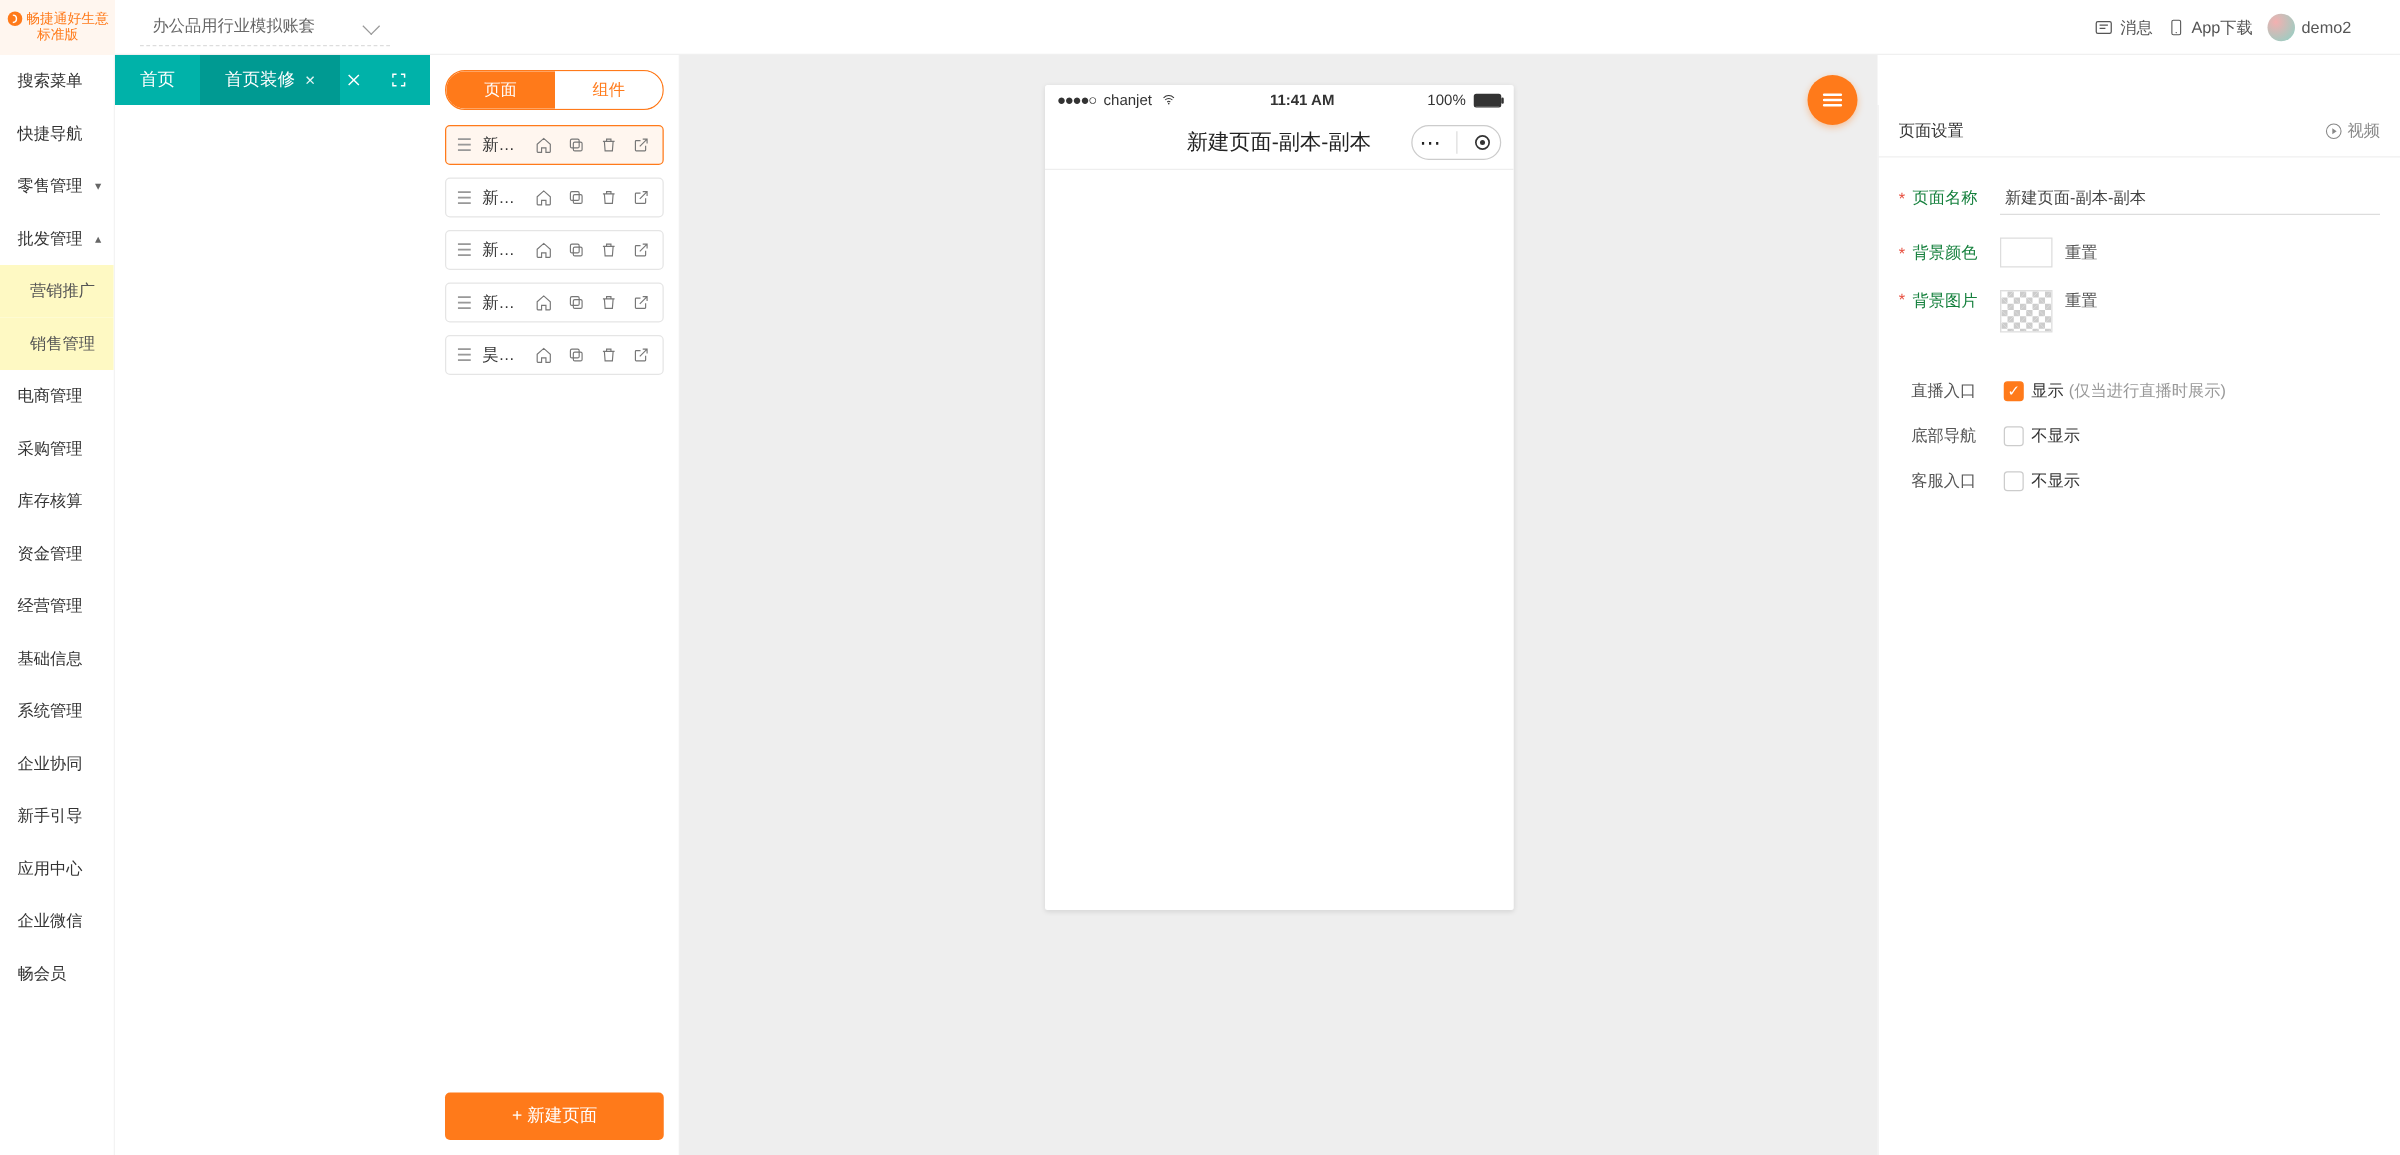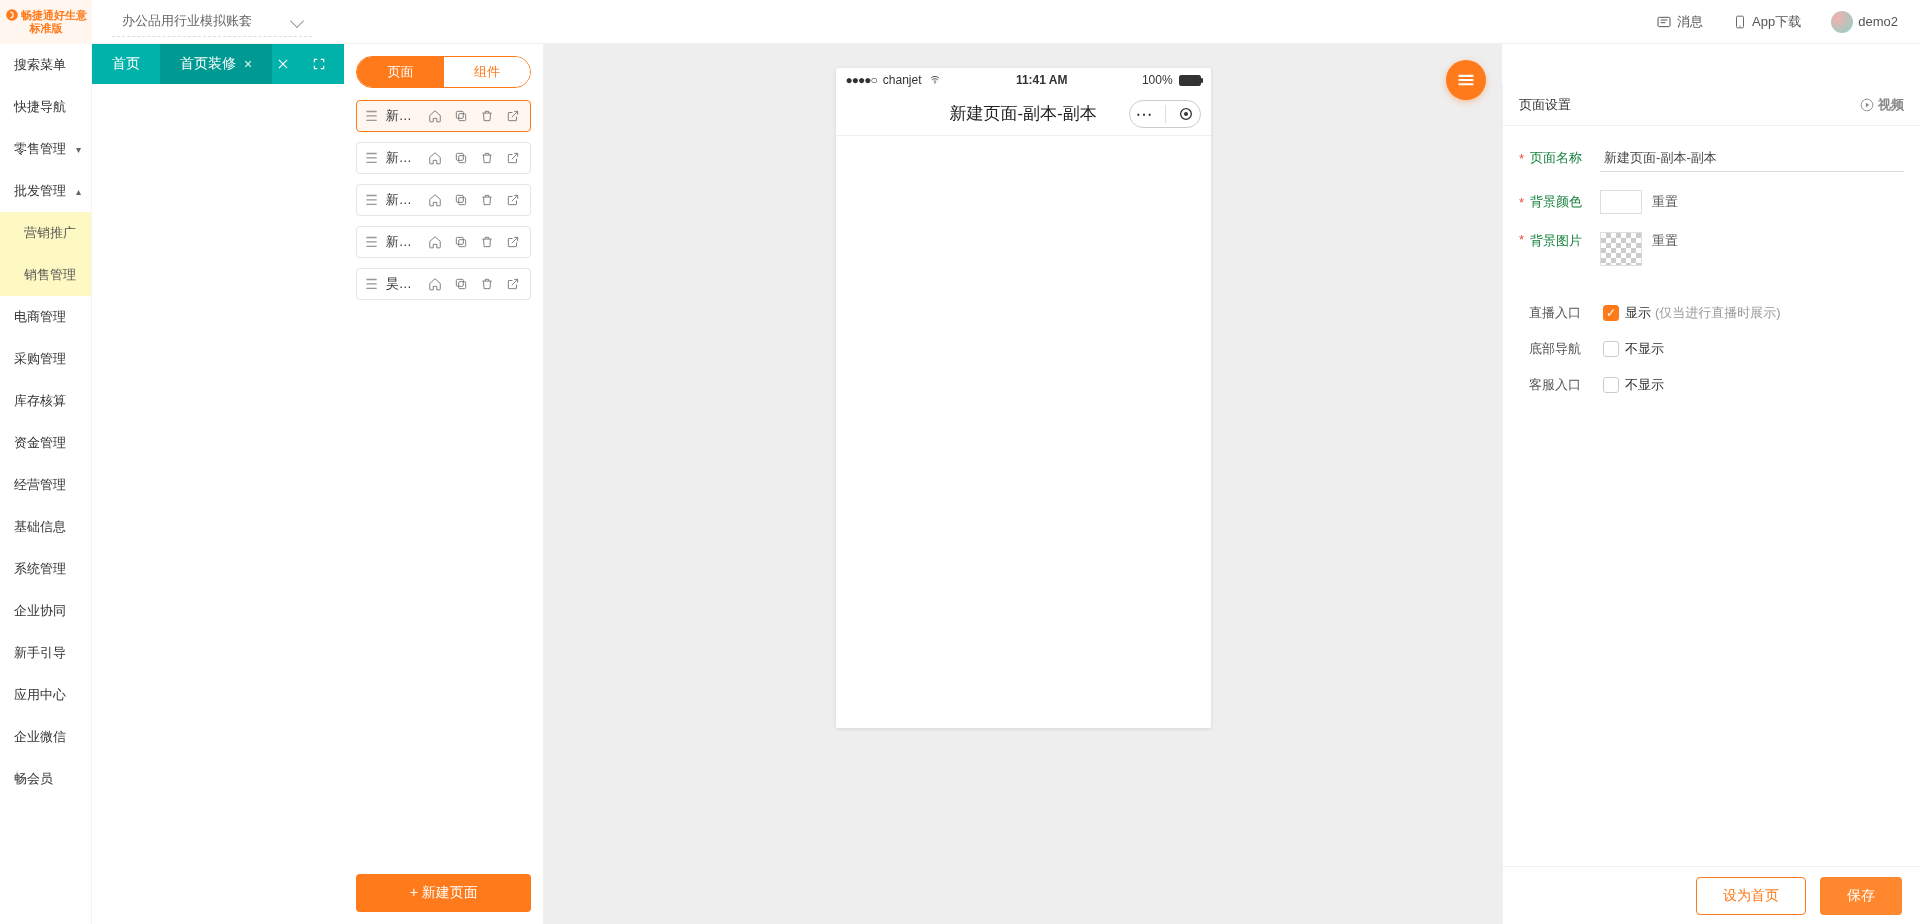"畅捷通好生意" .logo { font-weight: bold -> none }
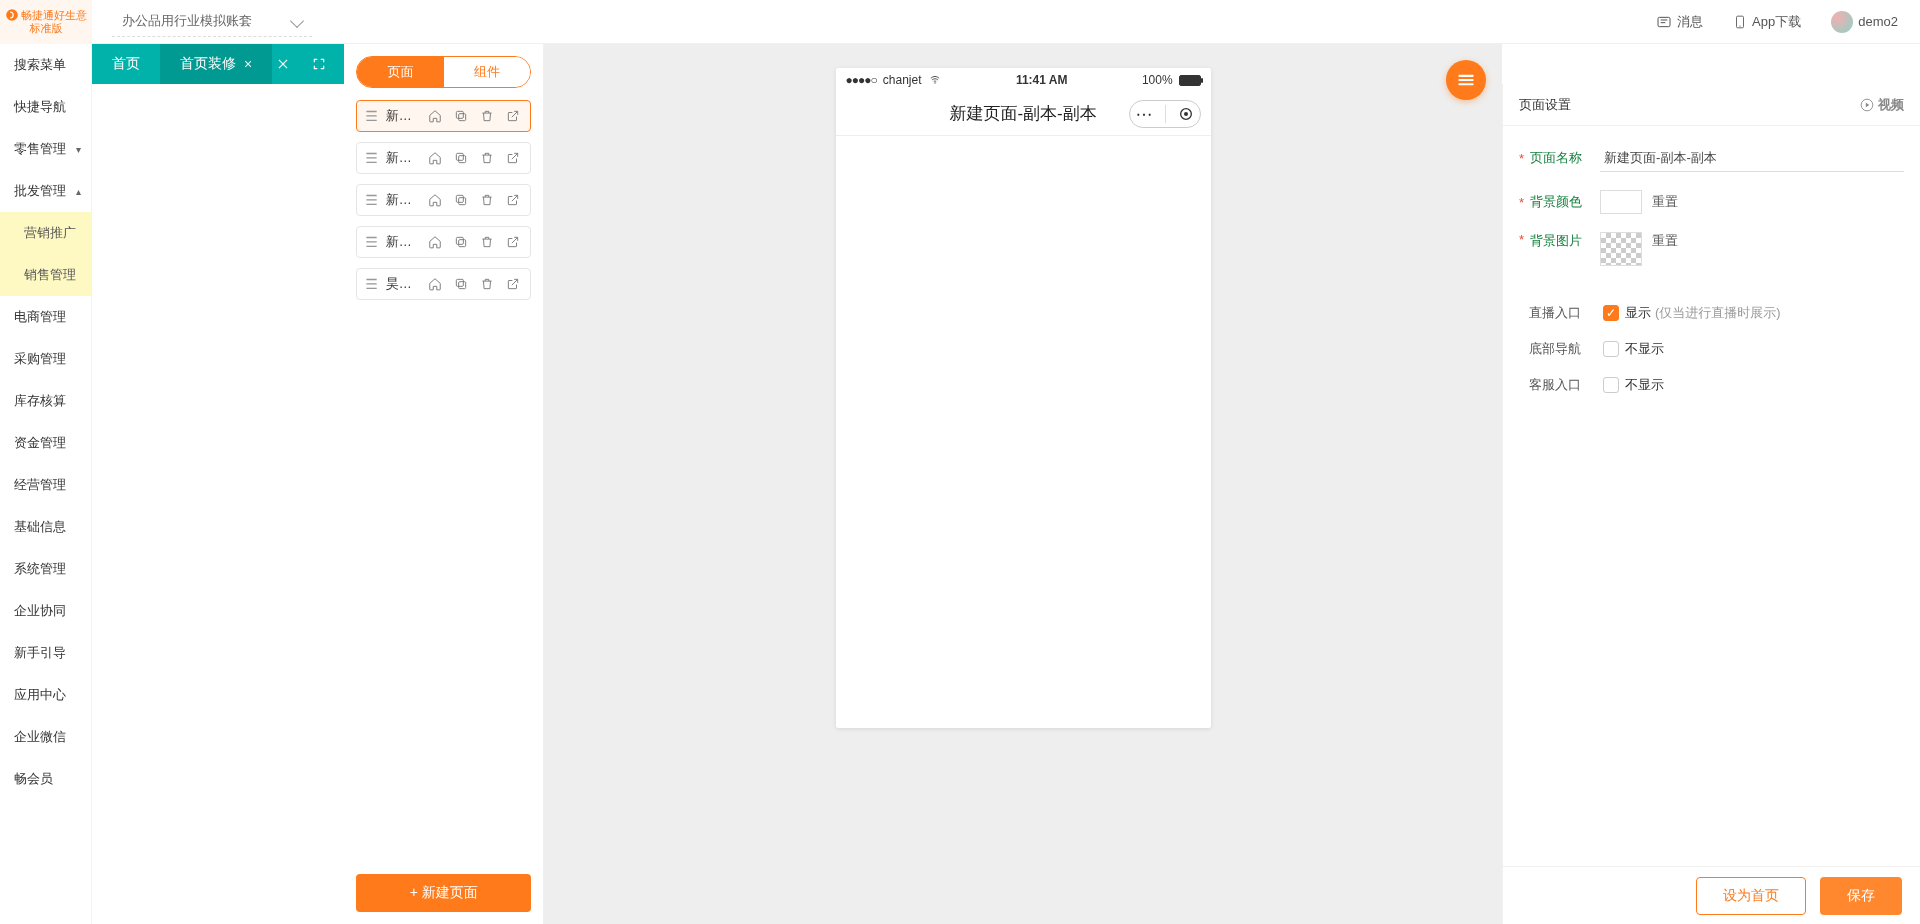"消息" .topbar-right { gap: 30px -> 12px; padding-right: 22px -> 39px }
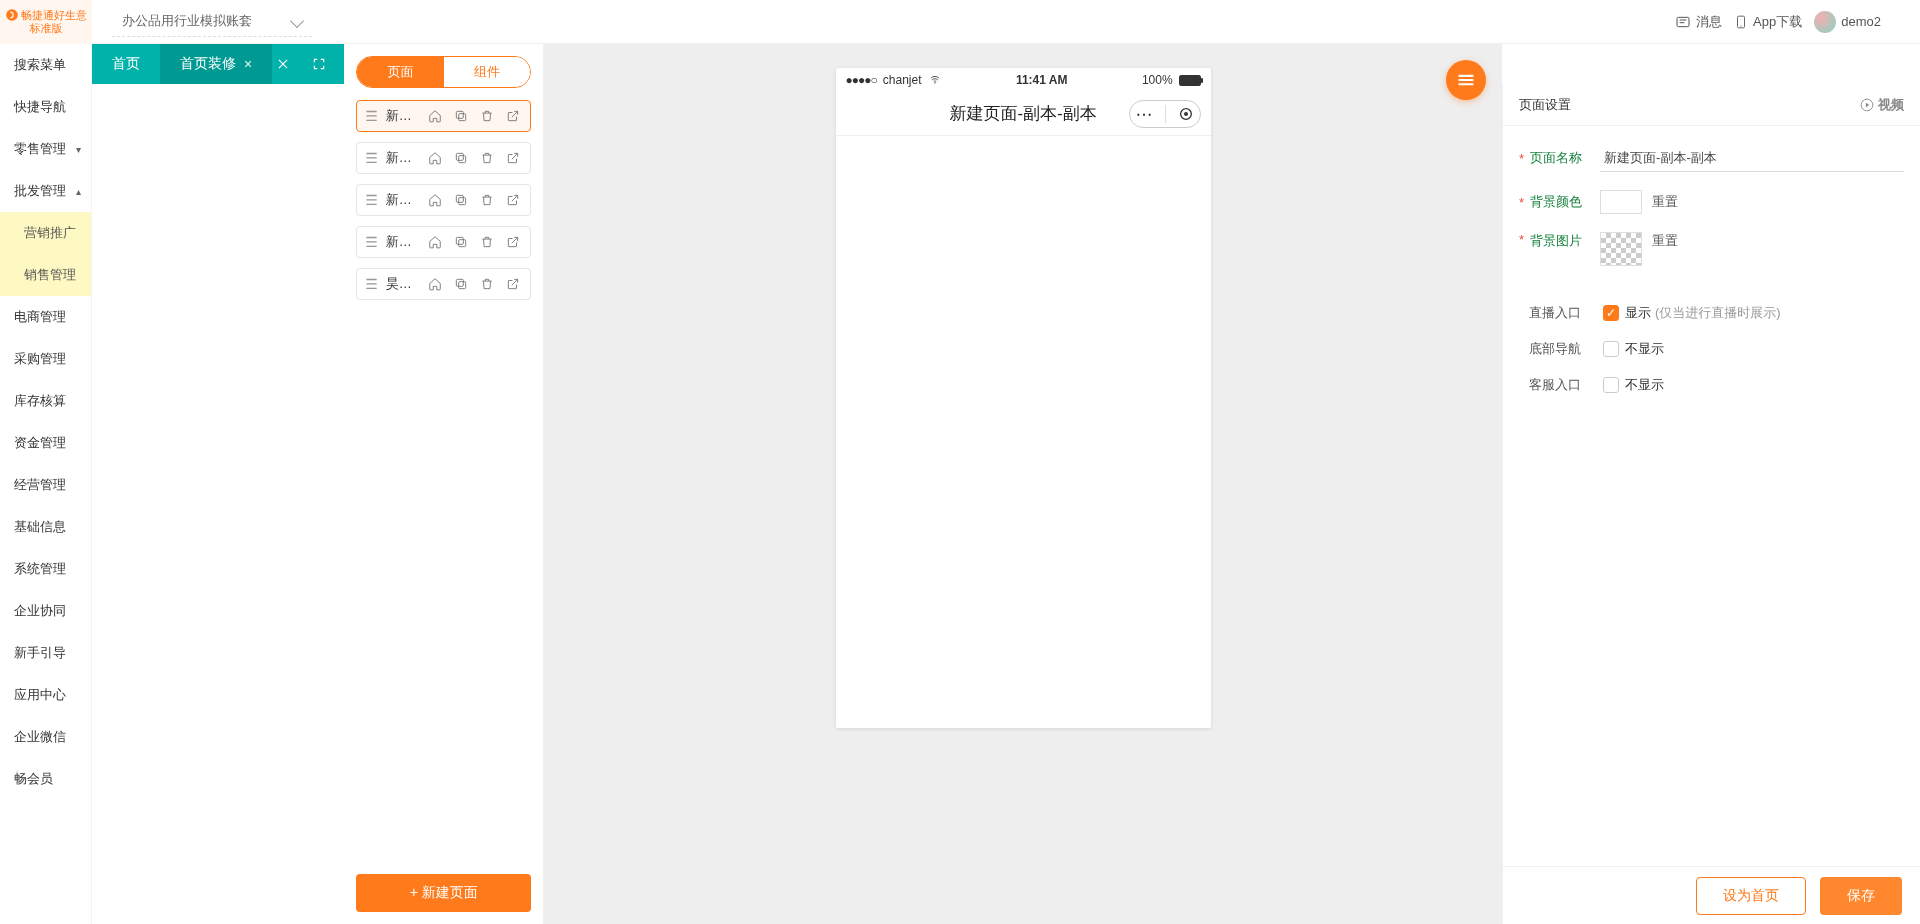"视频" .rp-header .vlink { font-weight: bold -> none }
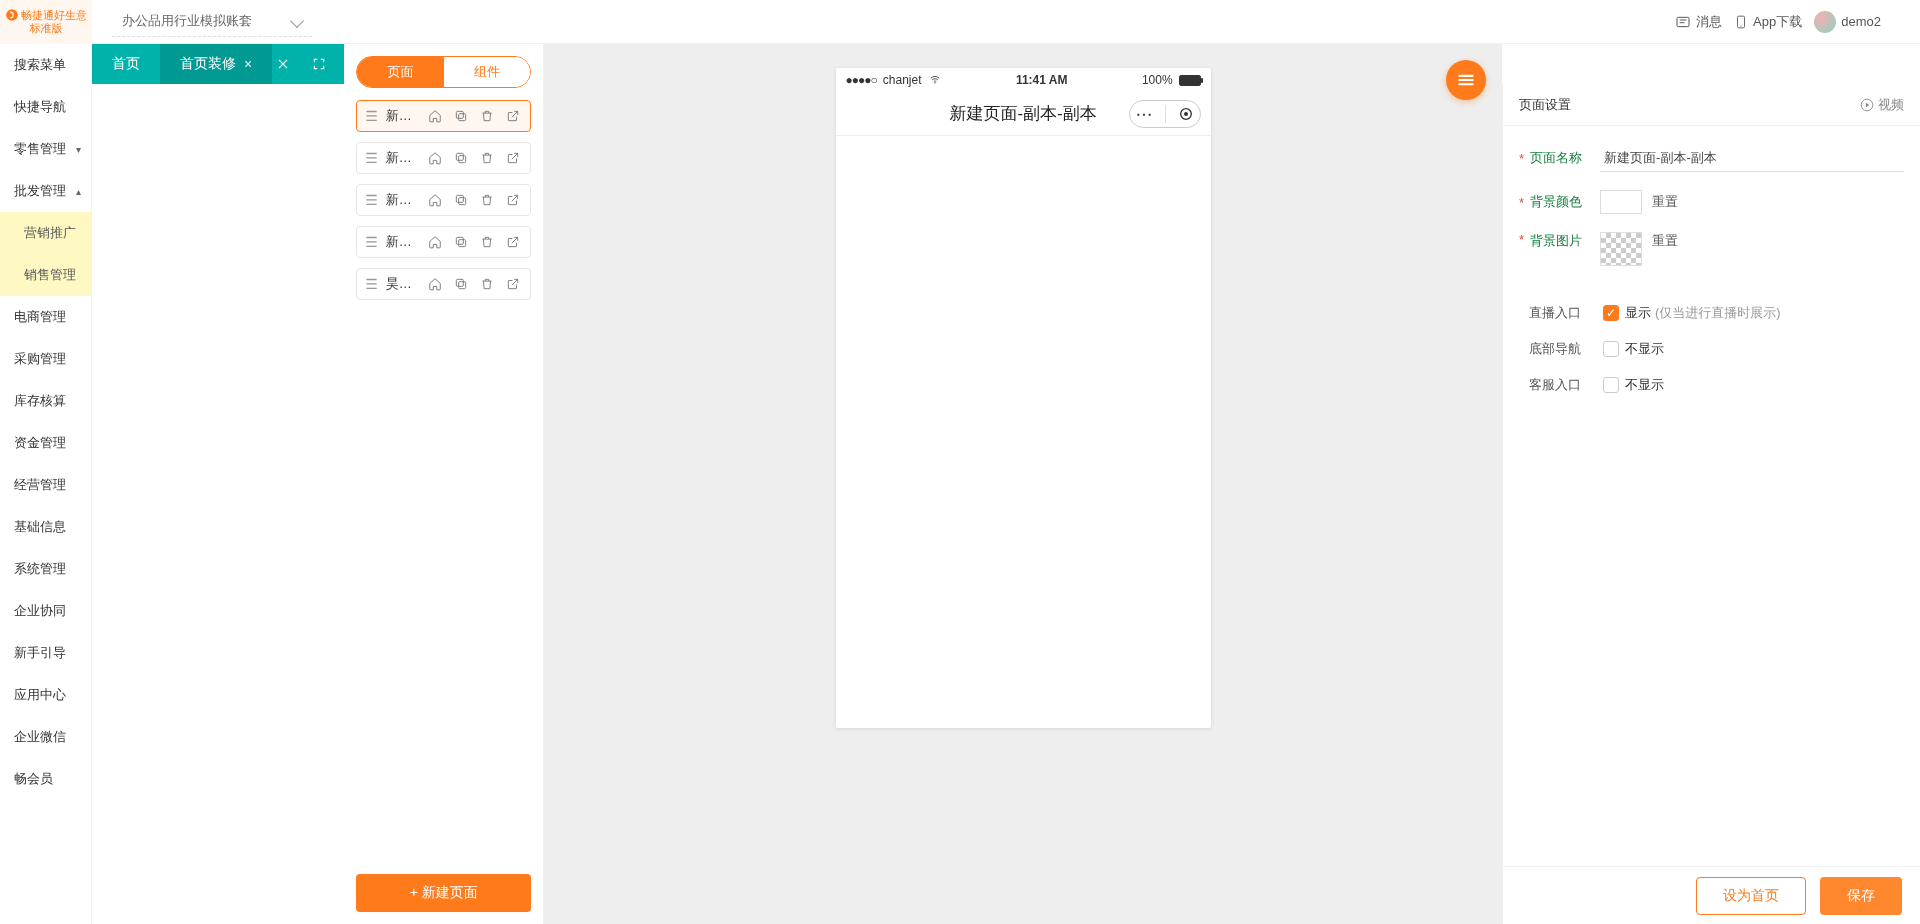"设为首页" div.rp-footer { html: <div> <button>设为首页</button> <button>保存</button> </div> -> none }
